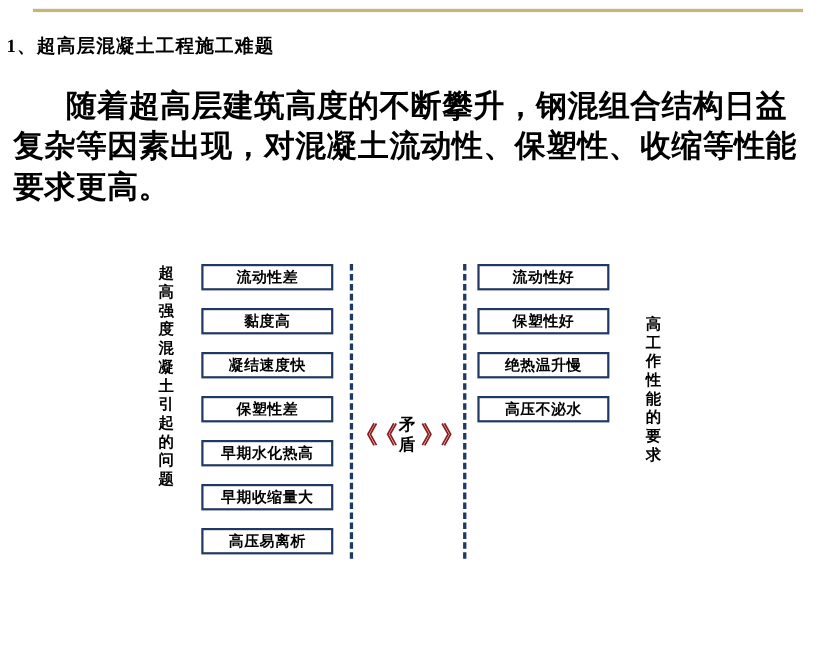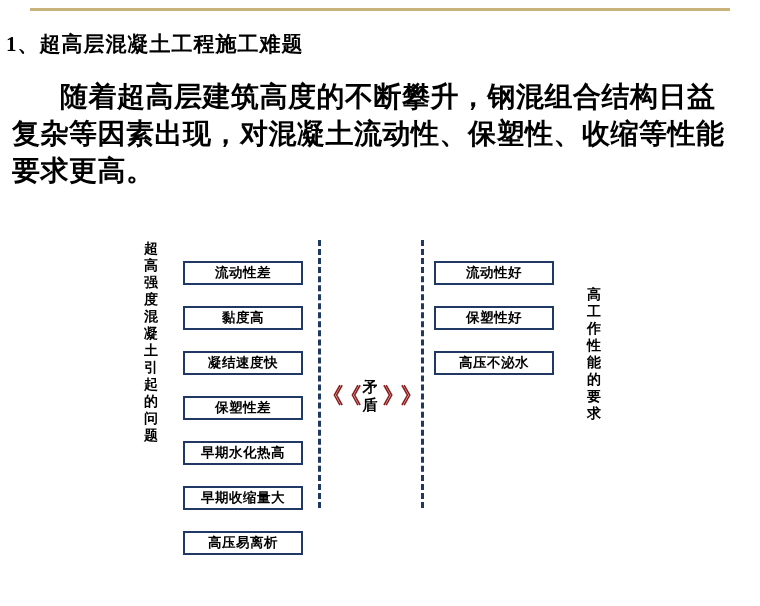"1、超高层混凝土工程施工难题" .heading { font-size: 21px -> 17px }
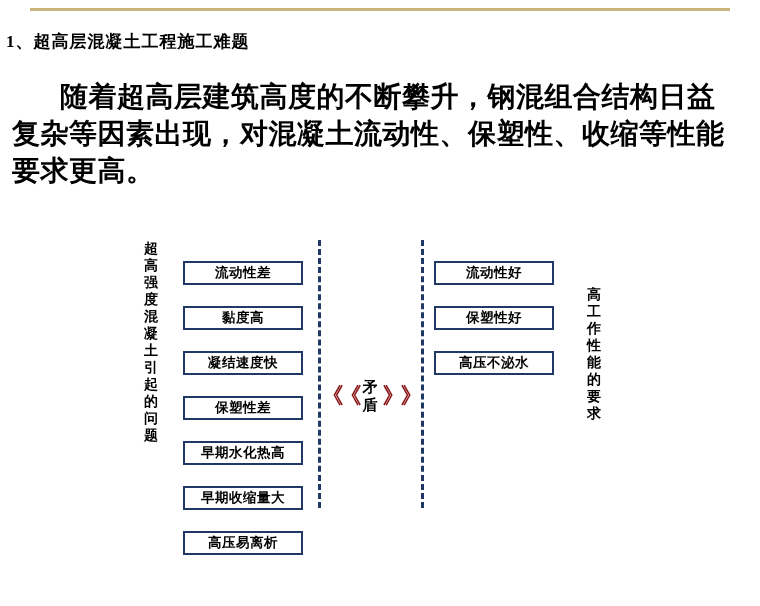"流动性差" .box { margin-top: 21px -> none }
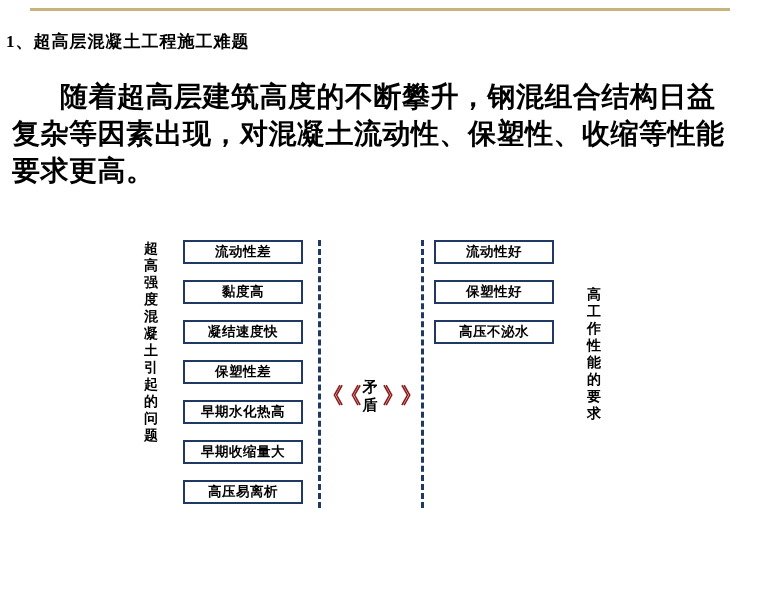"绝热温升慢" div.box { html: none -> <div>绝热温升慢</div> }
